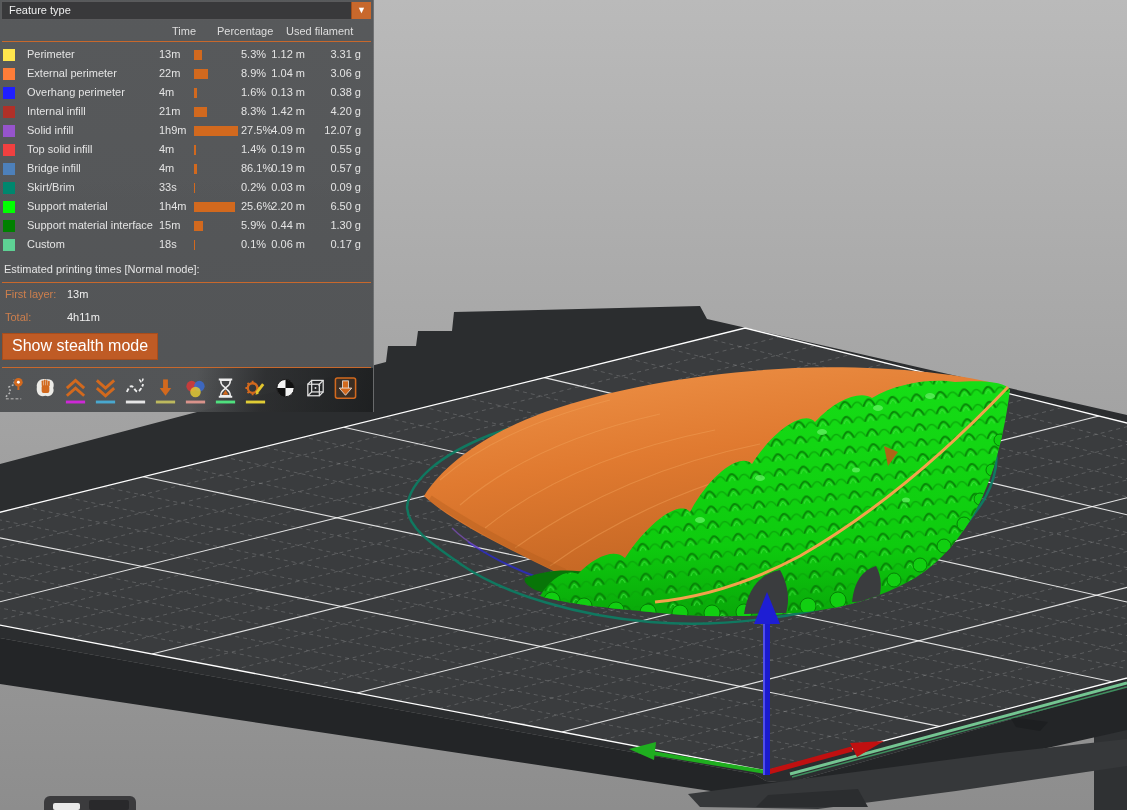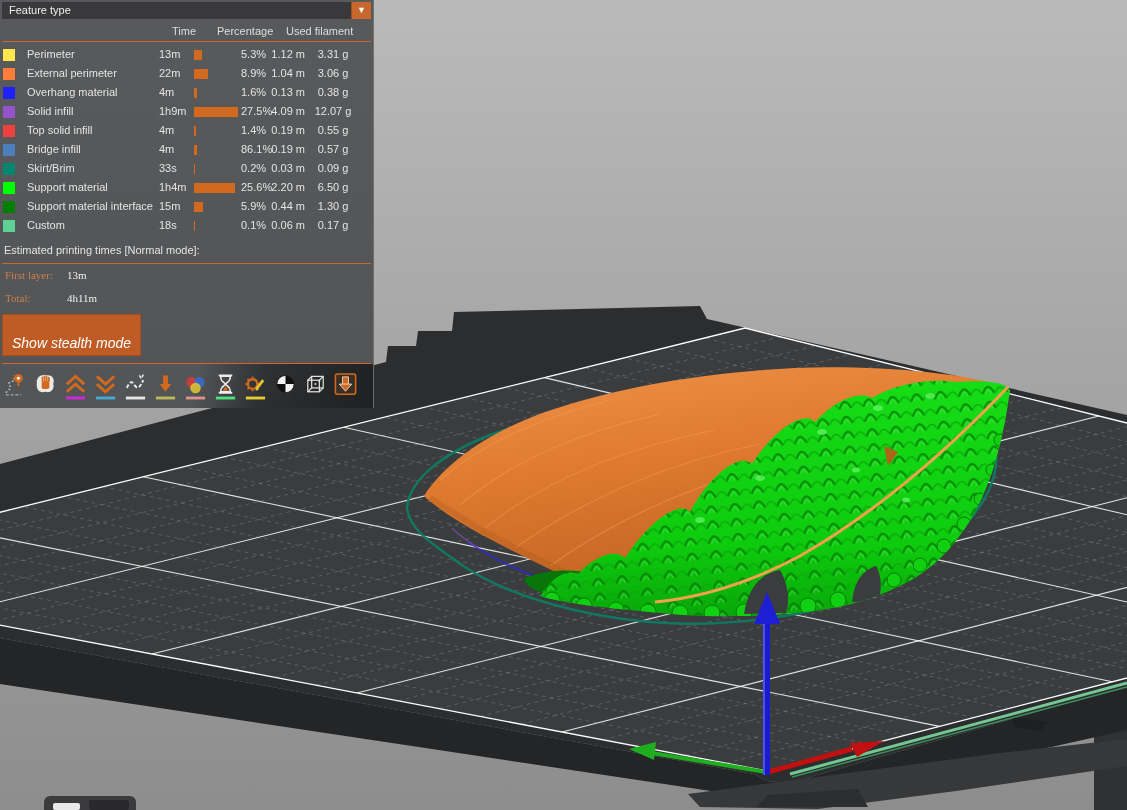"3.31 g" .rg { text-align: center -> right }
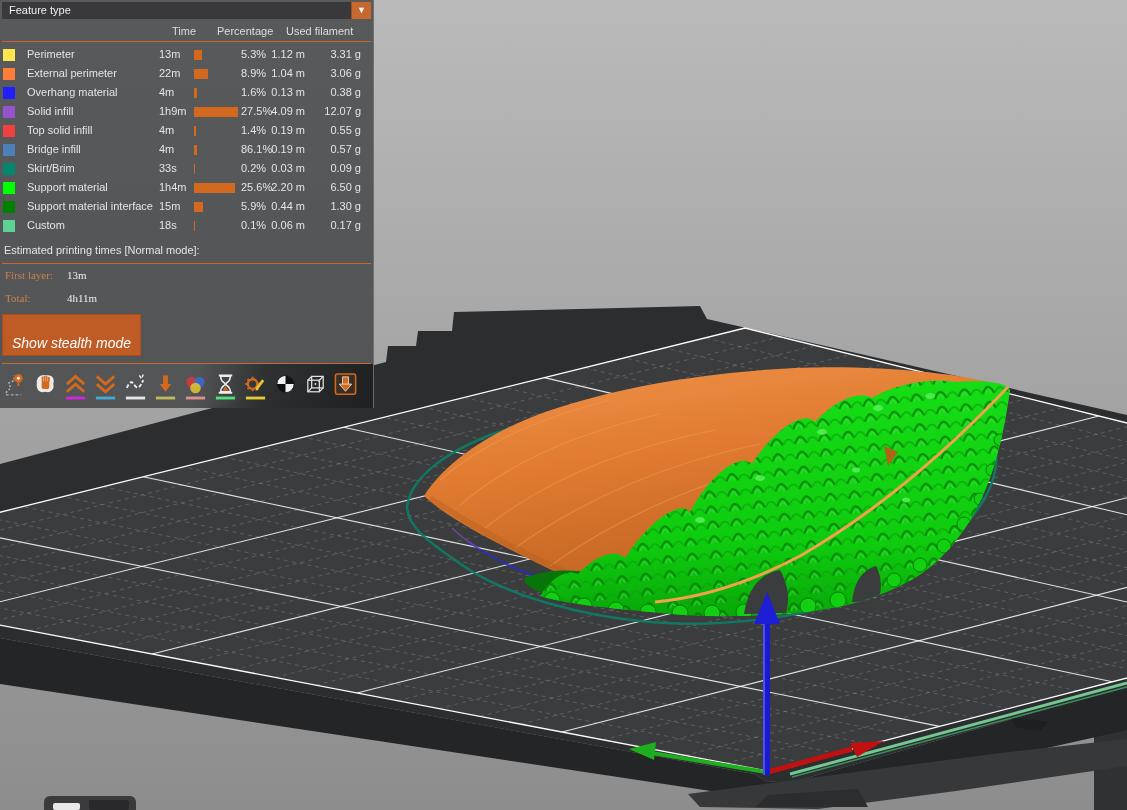"Overhang material" span.rlabel { text: material -> perimeter }
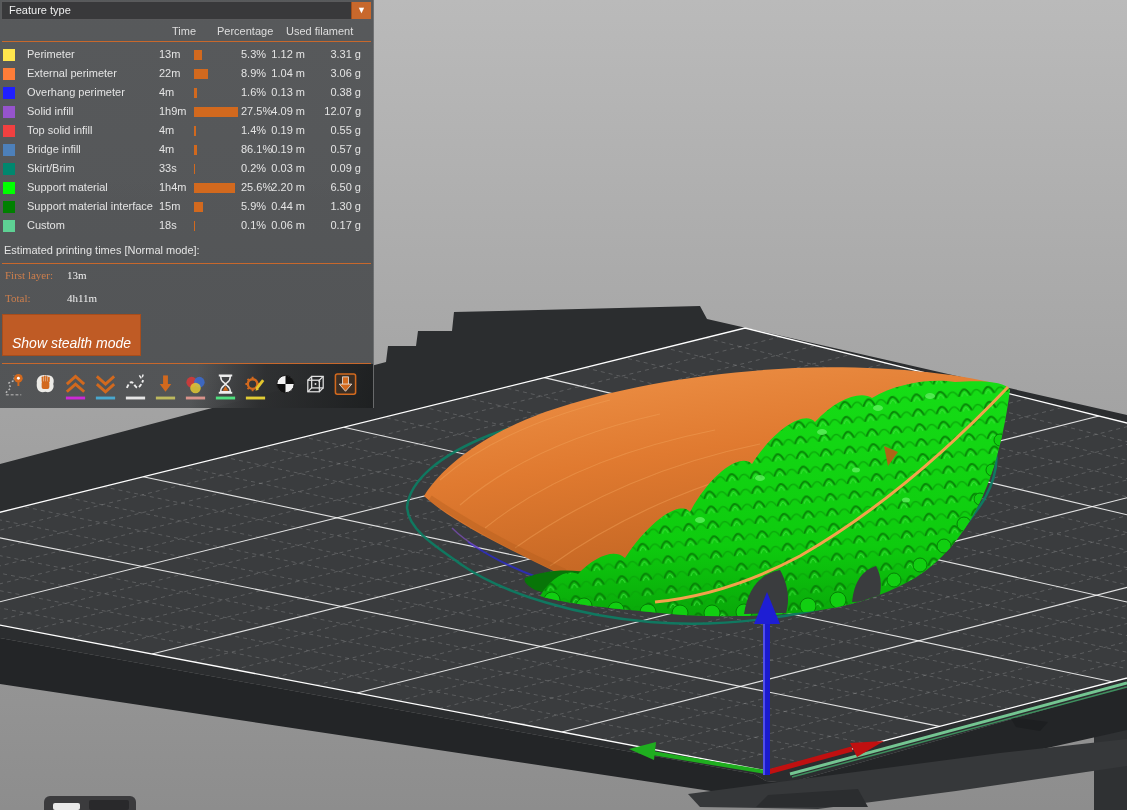"Internal infill" div.frow { html: none -> <div> <span></span> <span>Internal infill</span> <span>21m</span> <span> <span></span> </span> <span>8.3%</span> <span>1.42 m</span> <span>4.20 g</span> </div> }
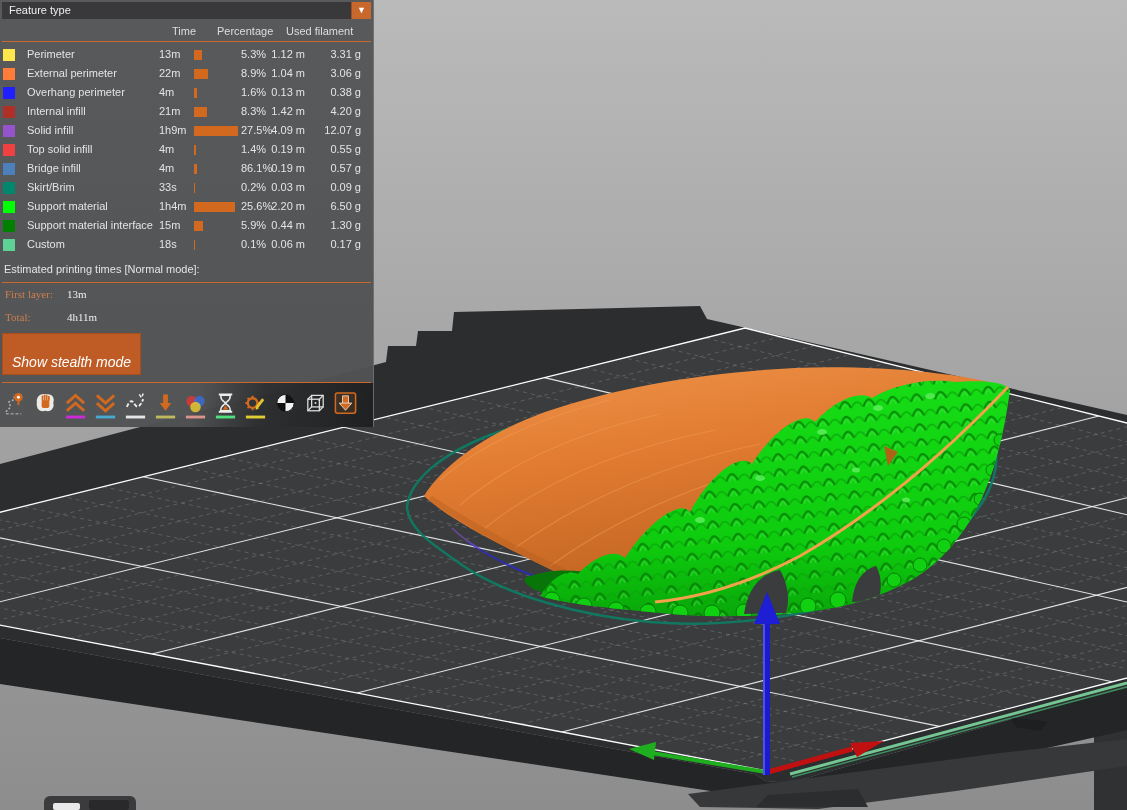"First layer:" .time-line { font-family: Liberation Serif, serif -> none }
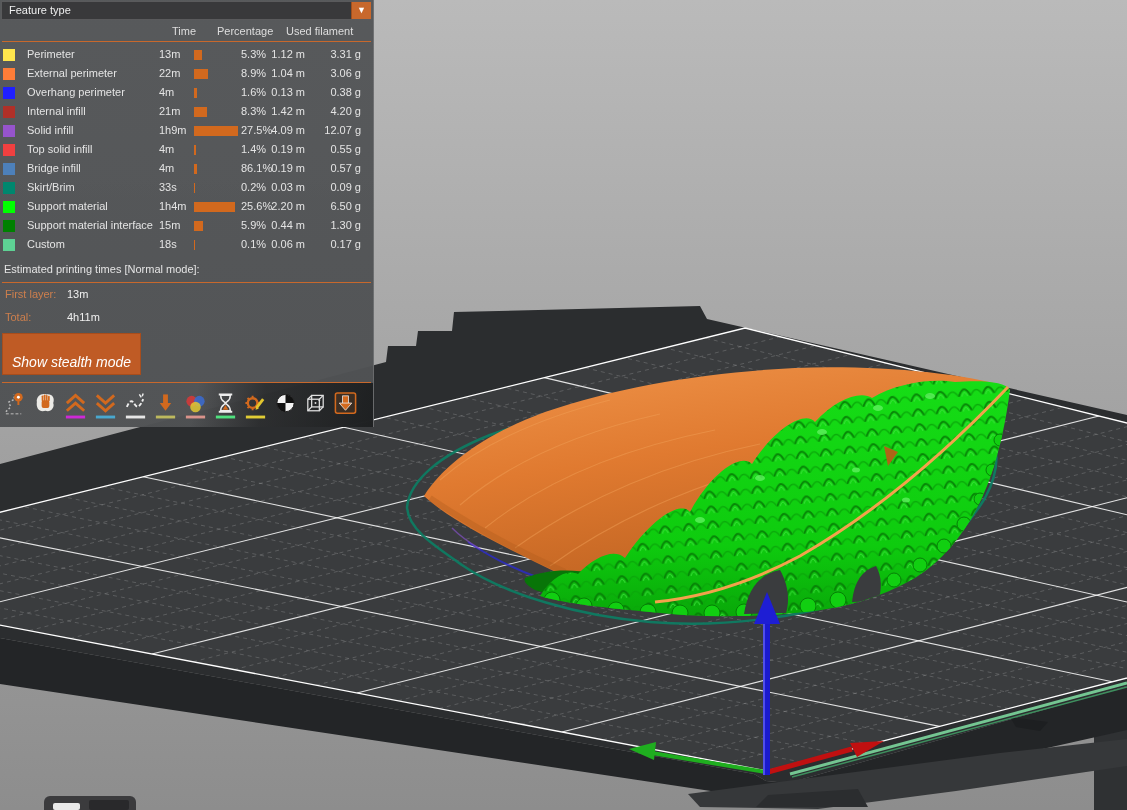"Show stealth mode" .stealth-btn { font-size: 14px -> 16px; font-style: italic -> none; padding: 21px 9px 5px 9px -> 4px 9px 5px 9px }
